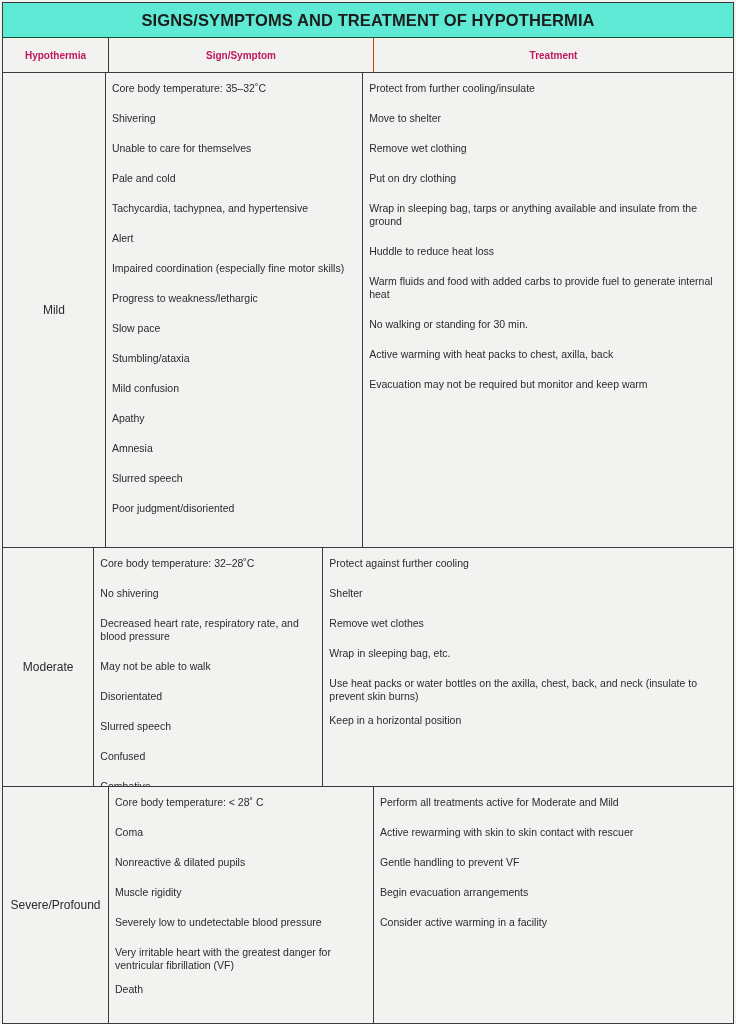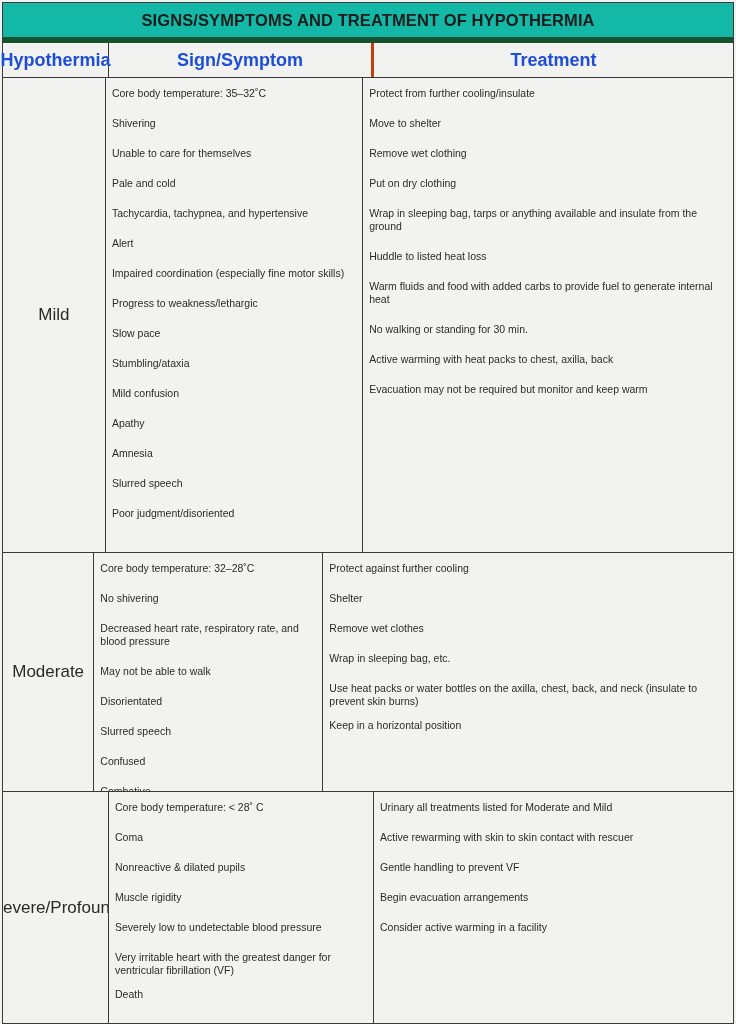"SIGNS/SYMPTOMS AND TREATMENT OF" .title-bar { background: #14b8a6 -> #5eead4; border-bottom: 6px solid #14532d -> 1px solid #14532d }
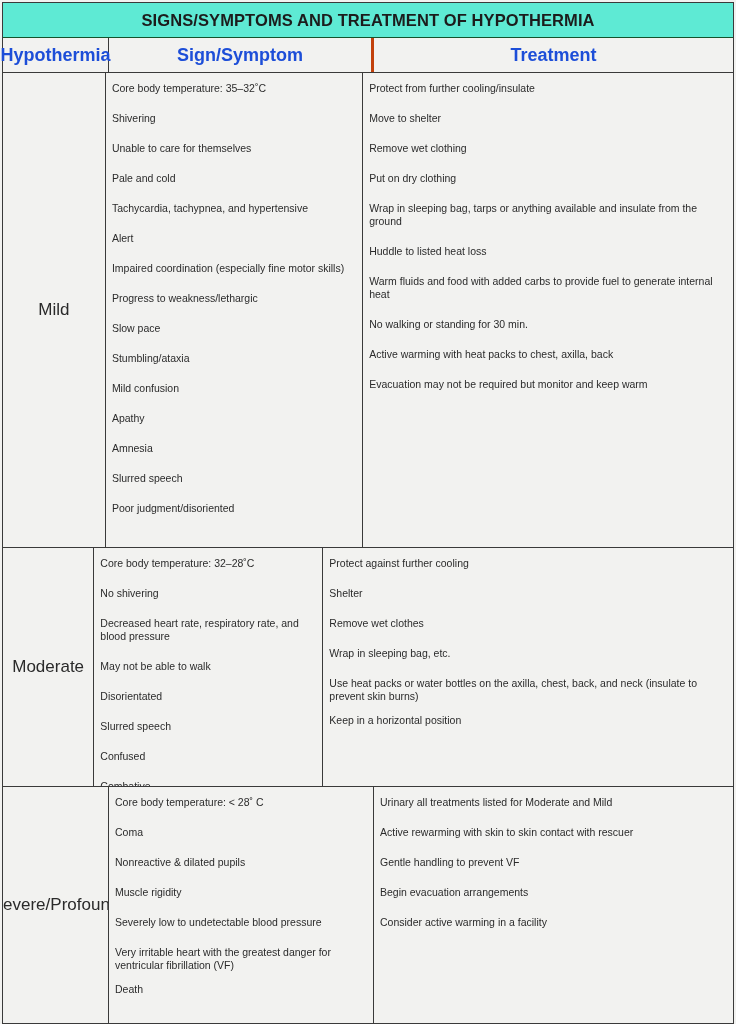"Hypothermia" .head-cell { color: #1d4ed8 -> #be185d; font-size: 18px -> 10px }
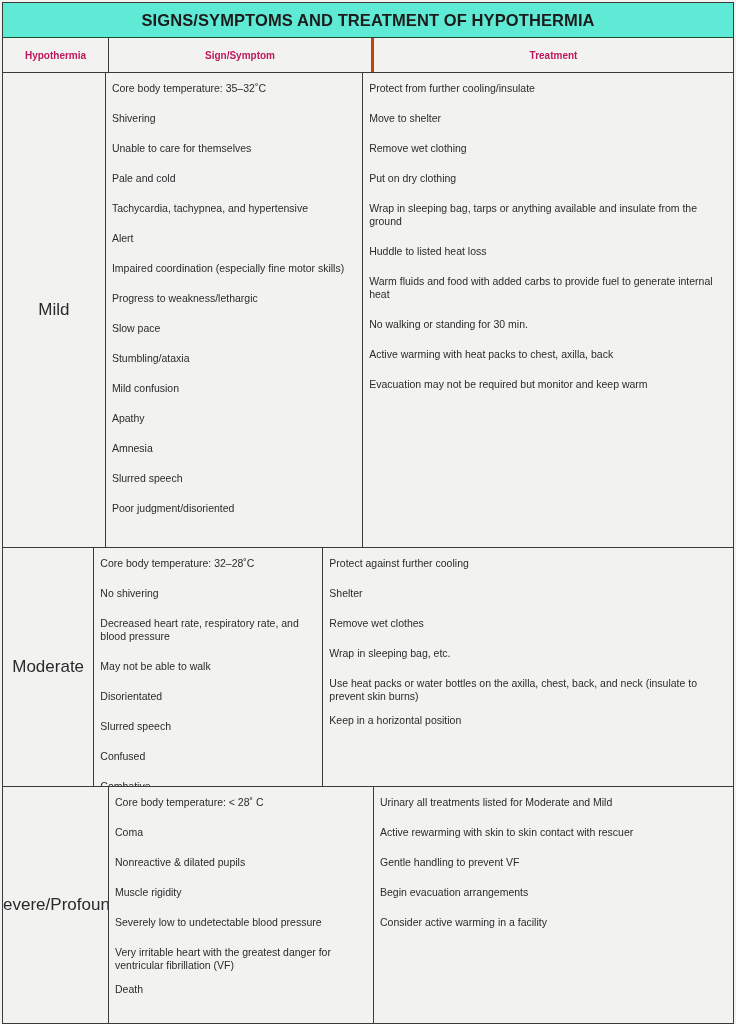"Sign/Symptom" .head-cell.c2 { border-right: 3px solid #c2410c -> 1px solid #c2410c }
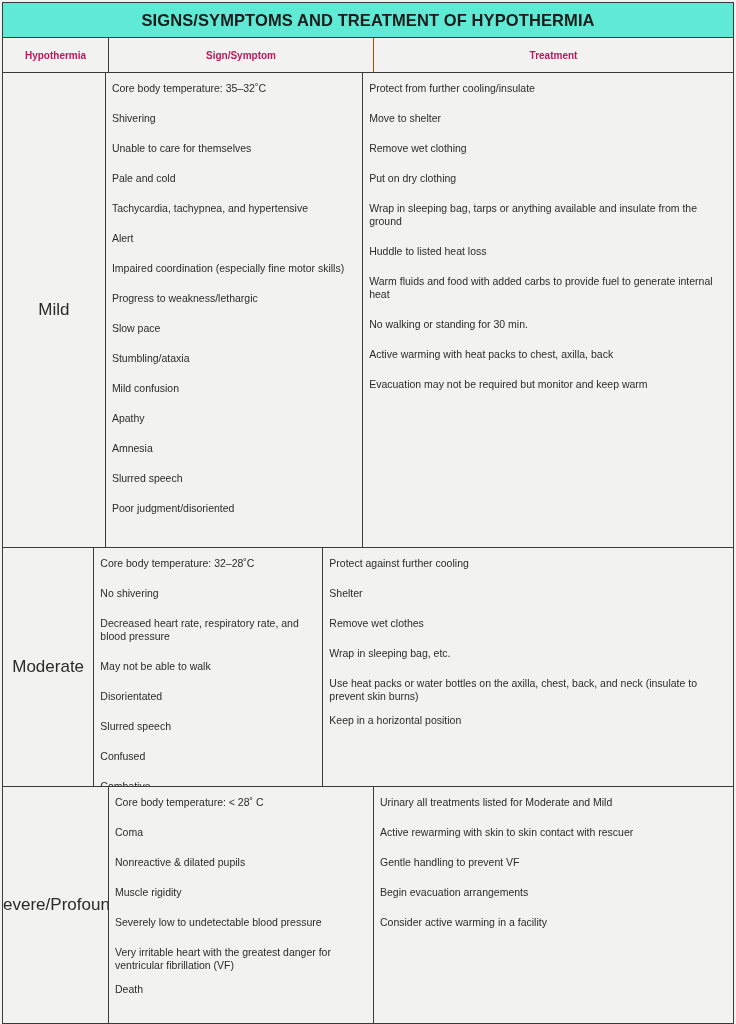"Huddle to listed heat loss" li { text: listed -> reduce }
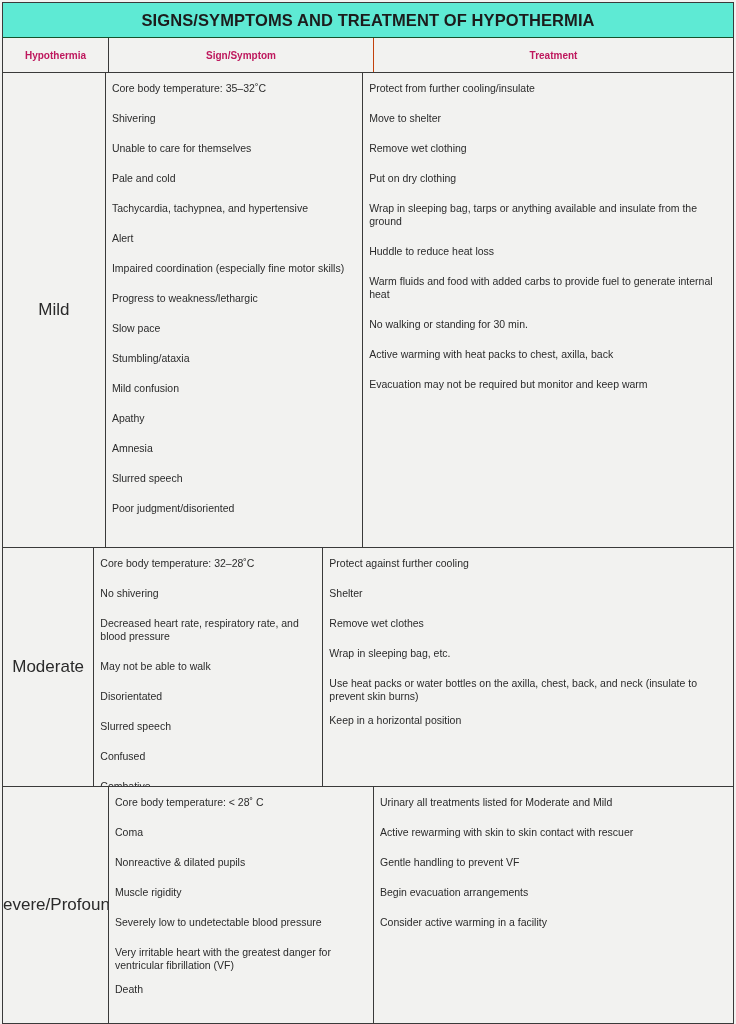"Mild" .cell.c1 { font-size: 17px -> 12px }
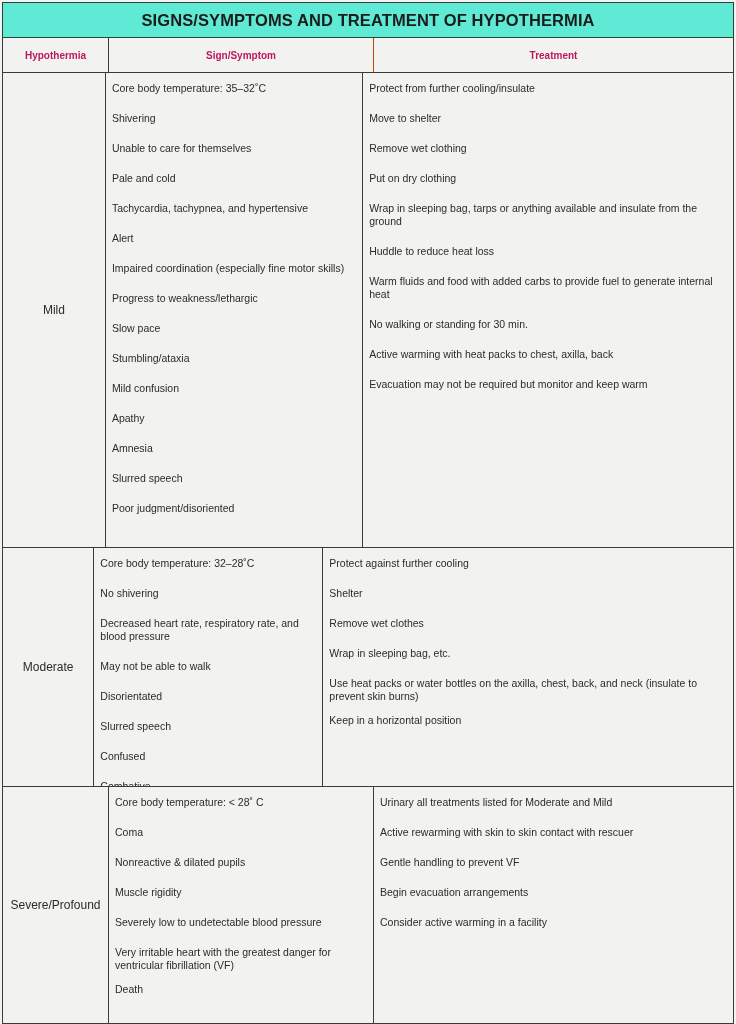"Urinary all treatments listed for" li { text: Urinary all treatments listed -> Perform all treatments active }
